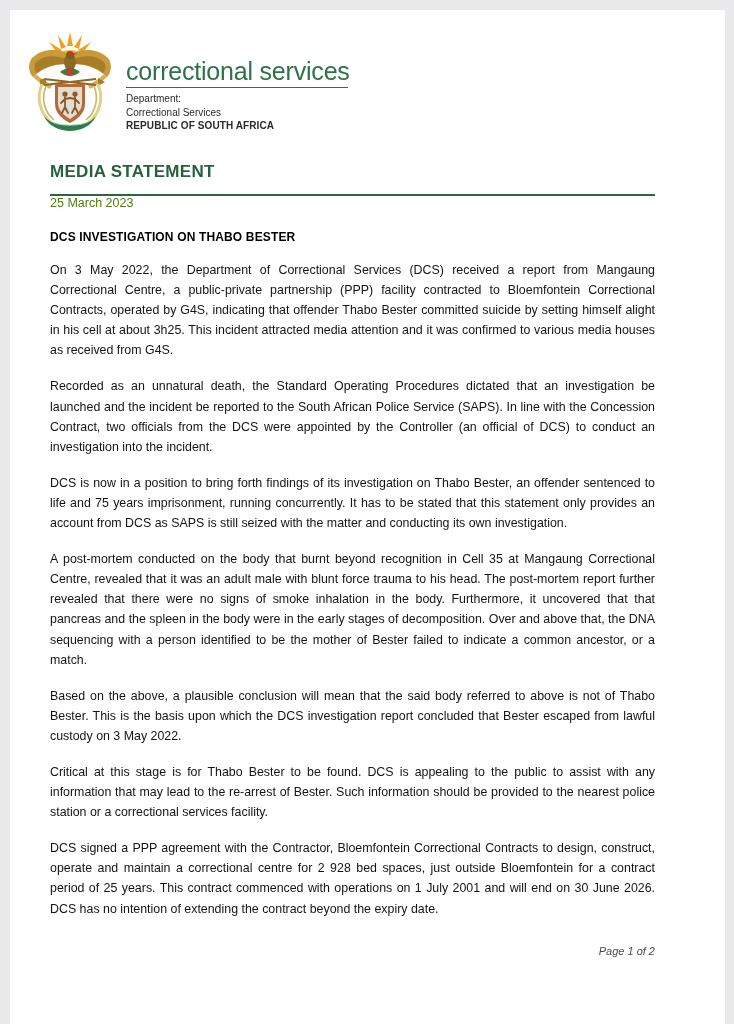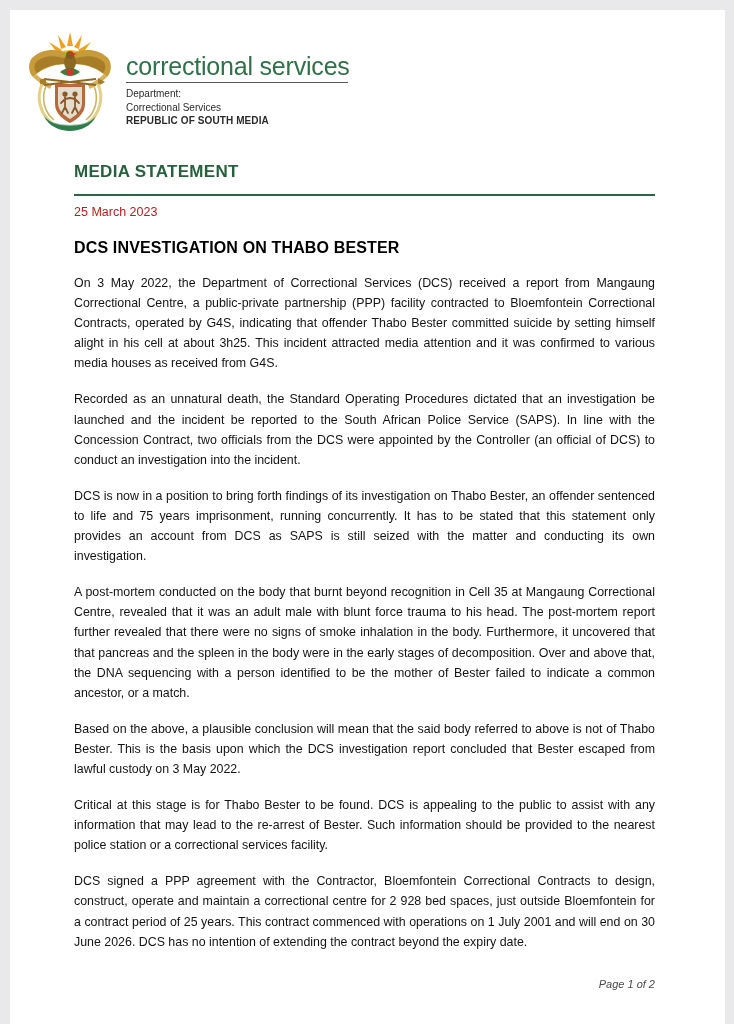"correctional services" .letterhead { align-items: center -> flex-end }
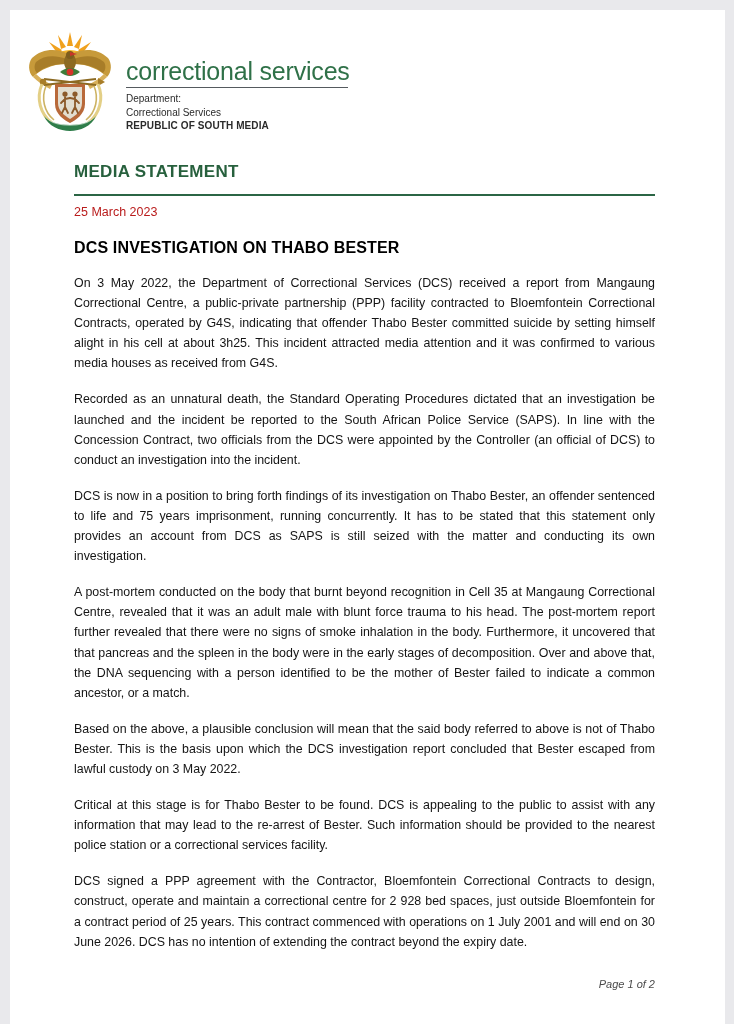"REPUBLIC OF SOUTH MEDIA" div.dept-line { text: MEDIA -> AFRICA }
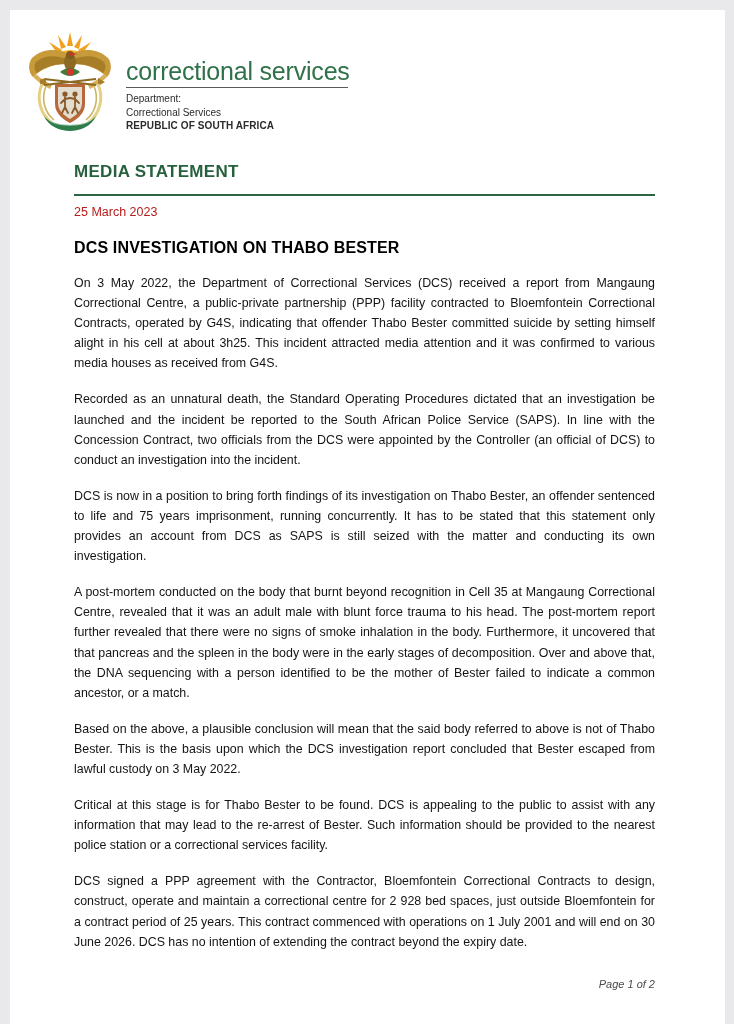"MEDIA STATEMENT" .doc-body { padding: 0 70px 0 64px -> 0 70px 0 40px }
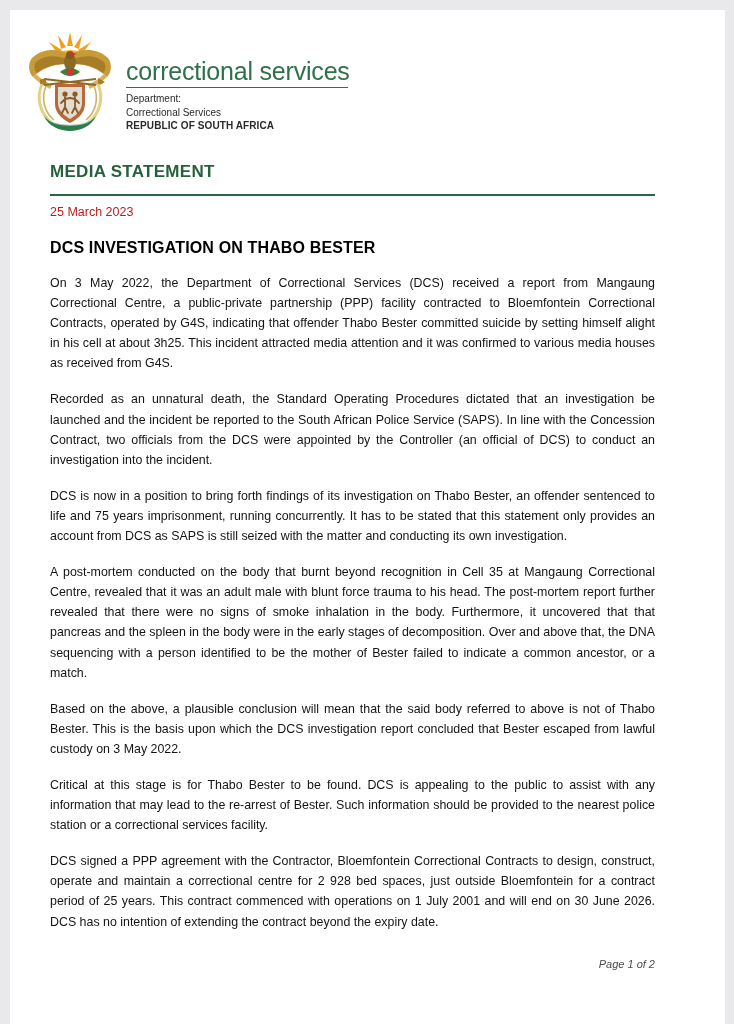"25 March 2023" .doc-date { color: #b91c1c -> #4d7c0f; margin-top: 9px -> none }
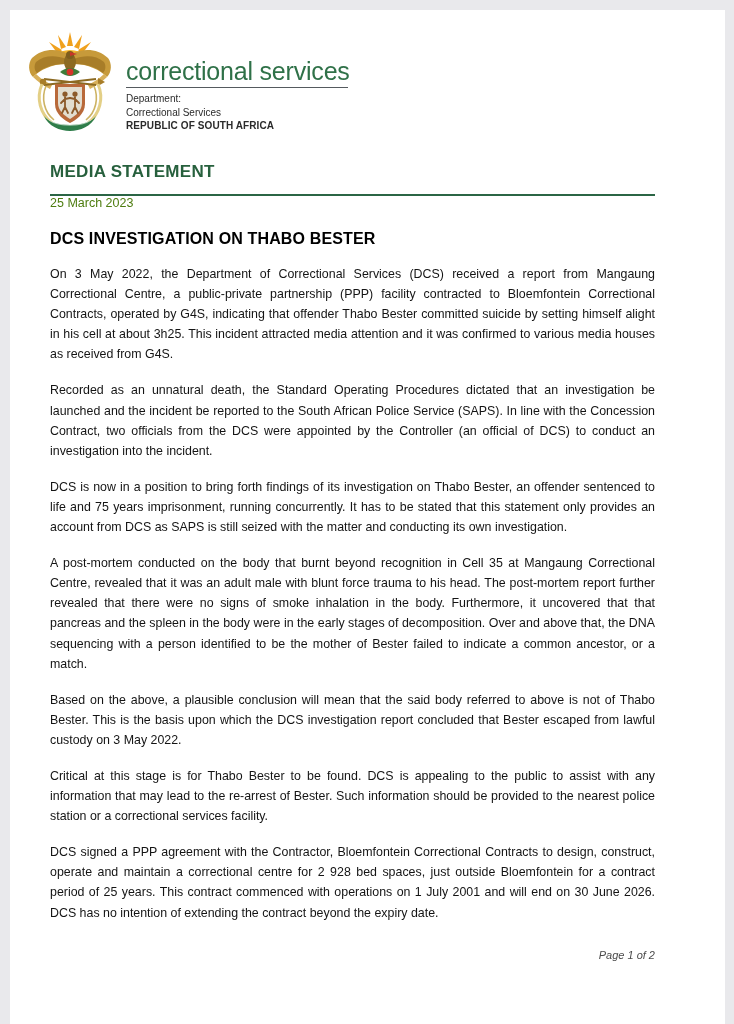"DCS INVESTIGATION ON THABO BESTER" .doc-subject { font-size: 16px -> 12px }
